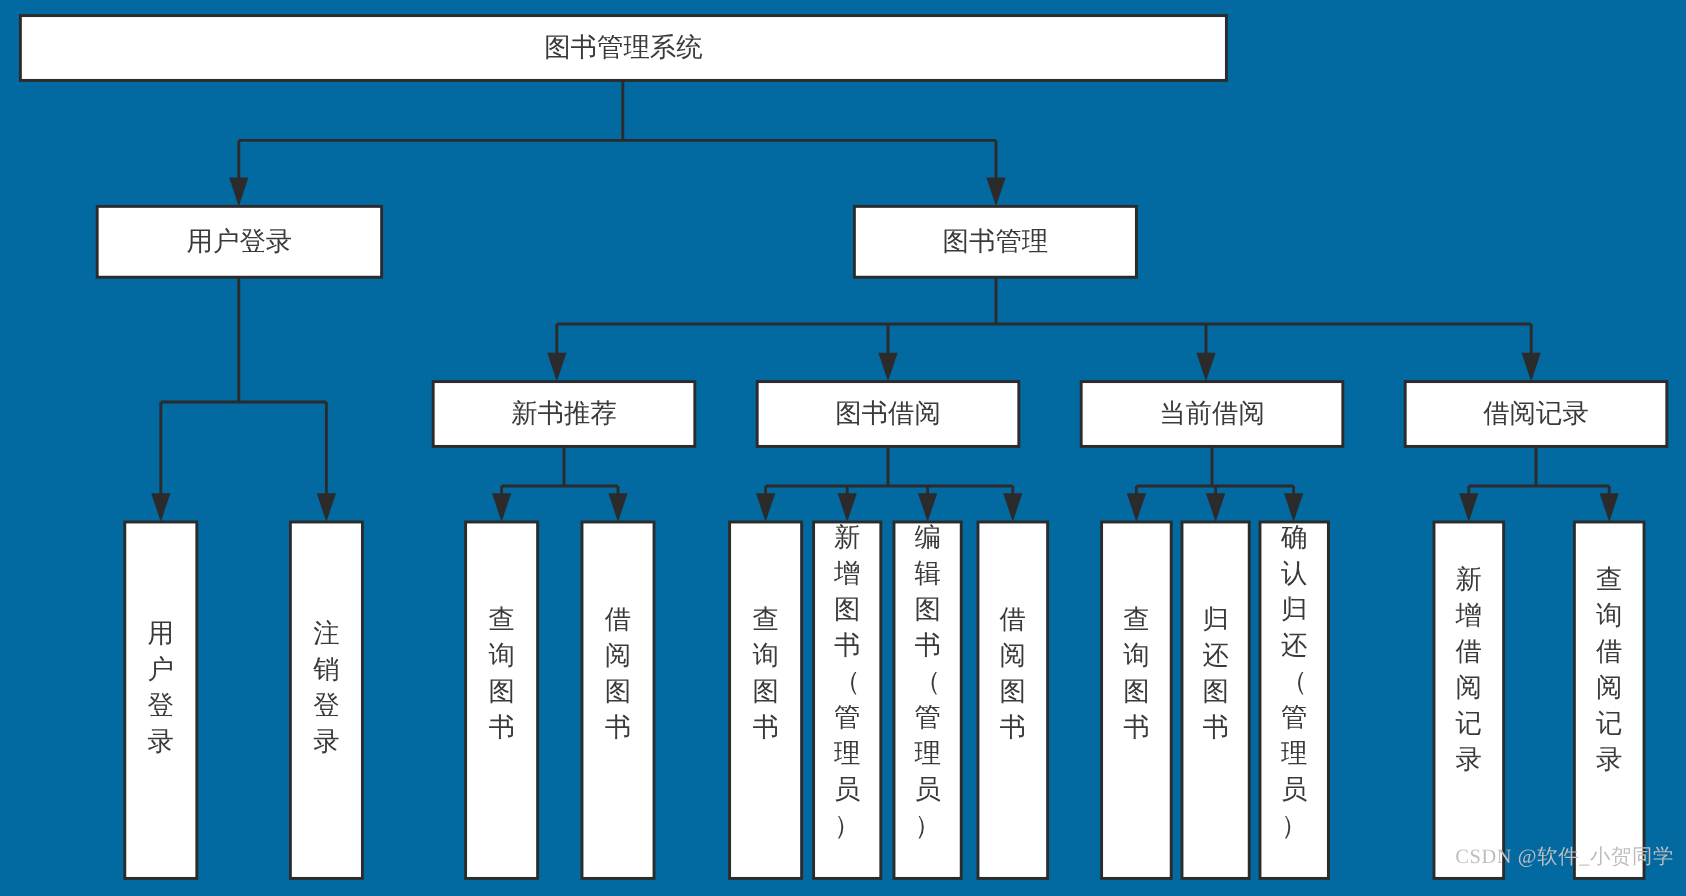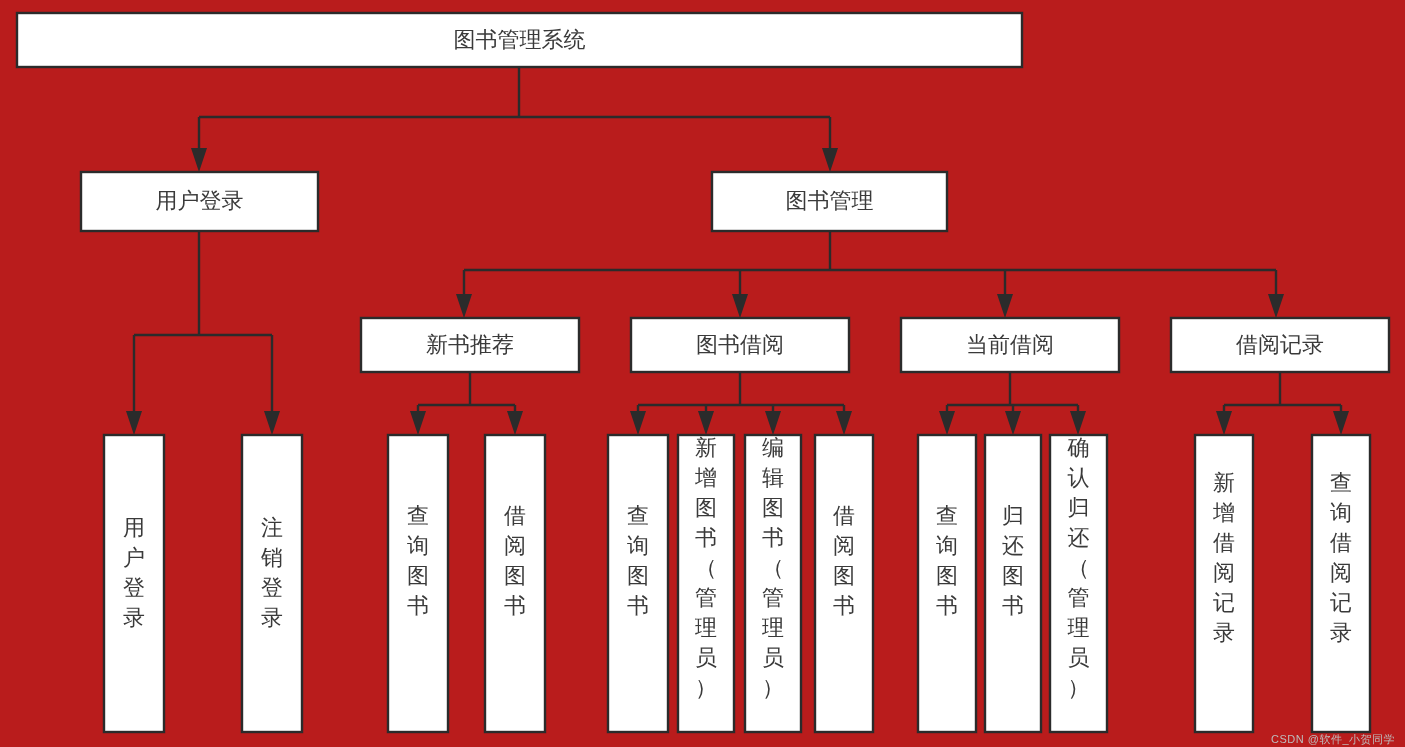"图书管理系统" #diagram-root { background: #b91c1c -> #0369a1 }
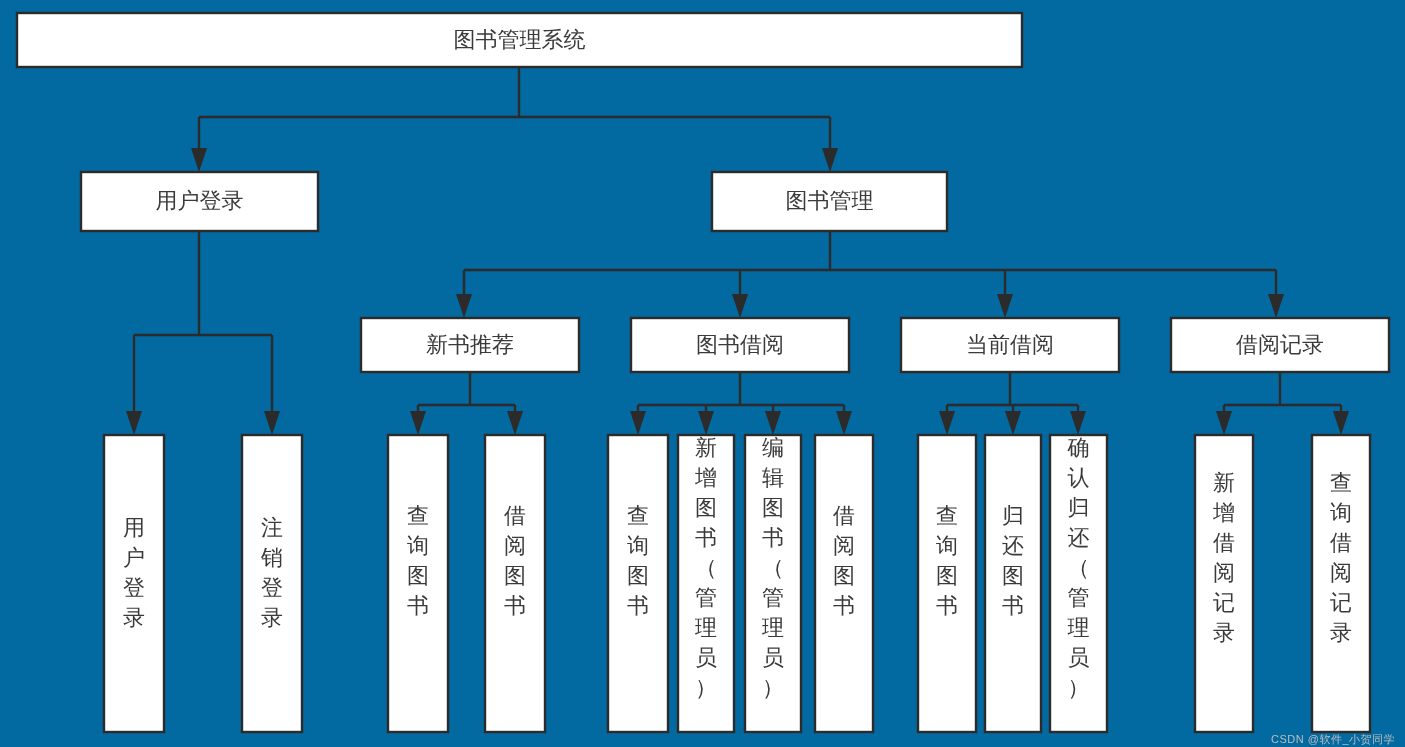"CSDN @软件_小贺同学" .watermark { bottom: 0 -> 22px; font-family: Liberation Sans, sans-serif -> Liberation Serif, serif; font-size: 11px -> 17px }
